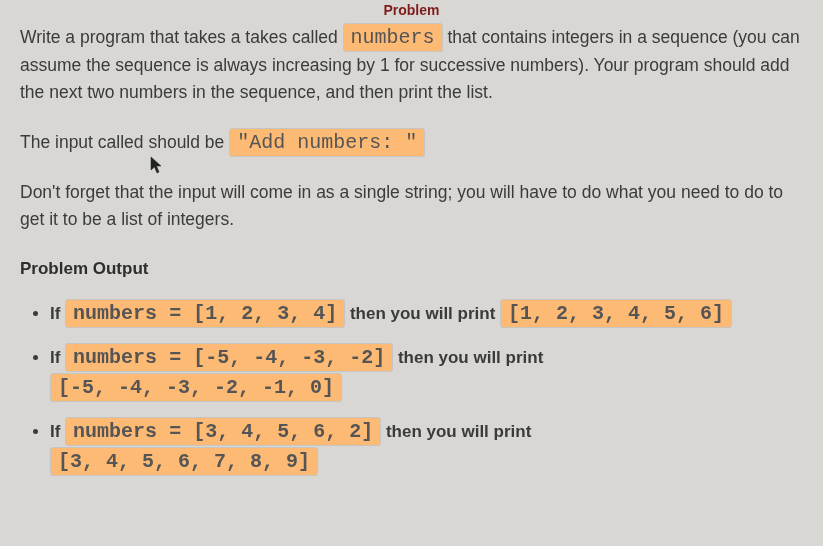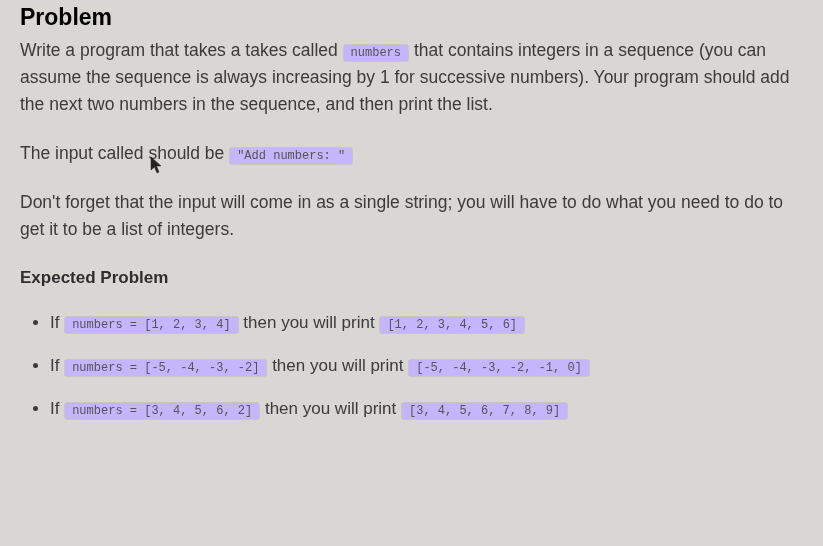"Problem" .heading { color: #000000 -> #7f1d1d; font-size: 23px -> 14px; text-align: none -> center }
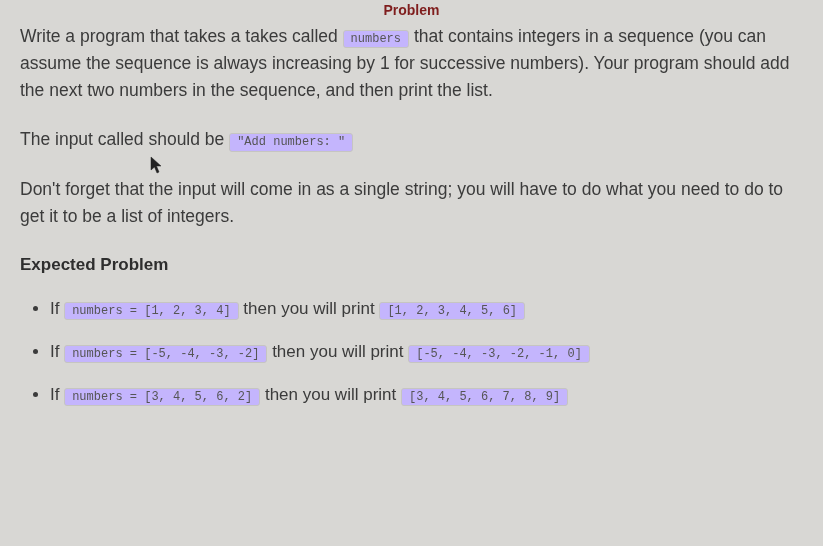"numbers" .code-chip { background: #c4b5fd -> #fdba74; font-size: 12px -> 20px }
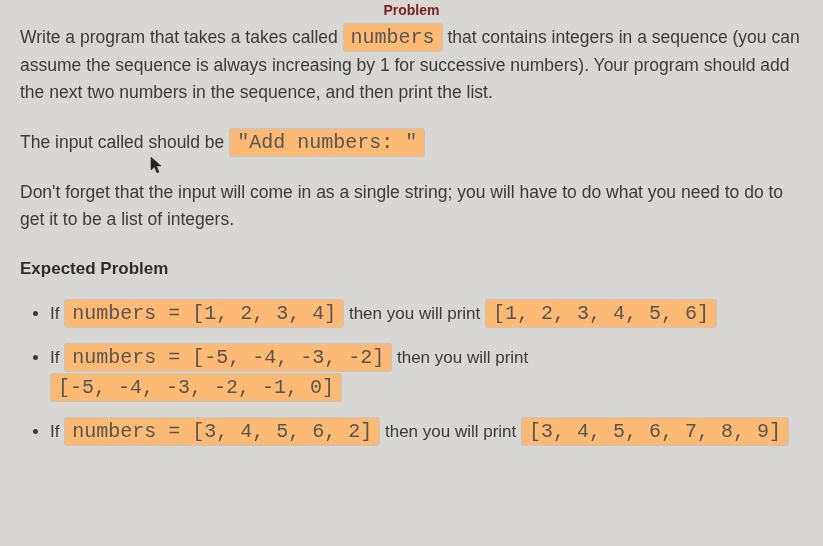"Expected Problem" div.subheading { text: Expected Problem -> Problem Output }
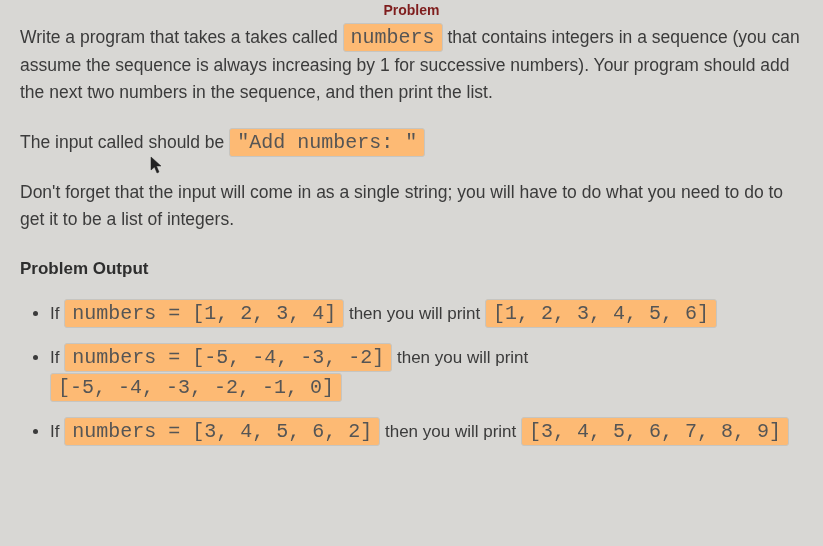"If numbers = [1, 2," ul.examples { font-weight: none -> bold }
